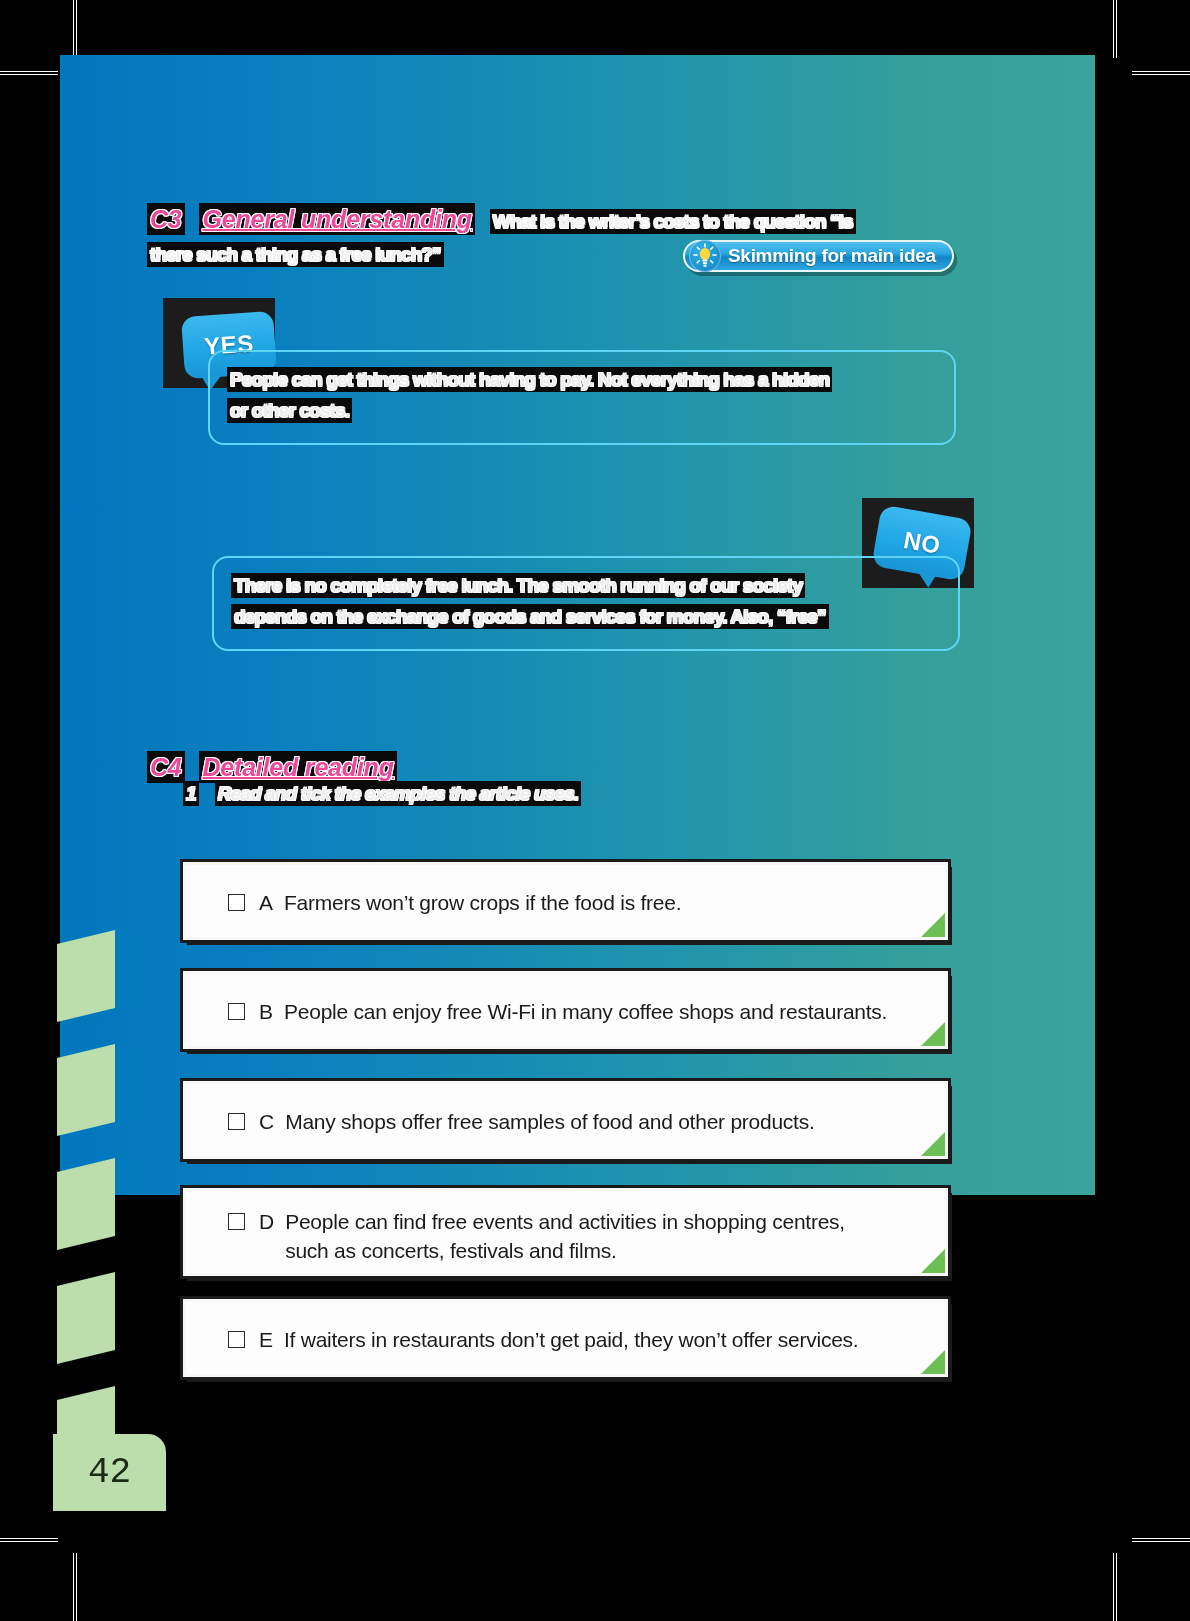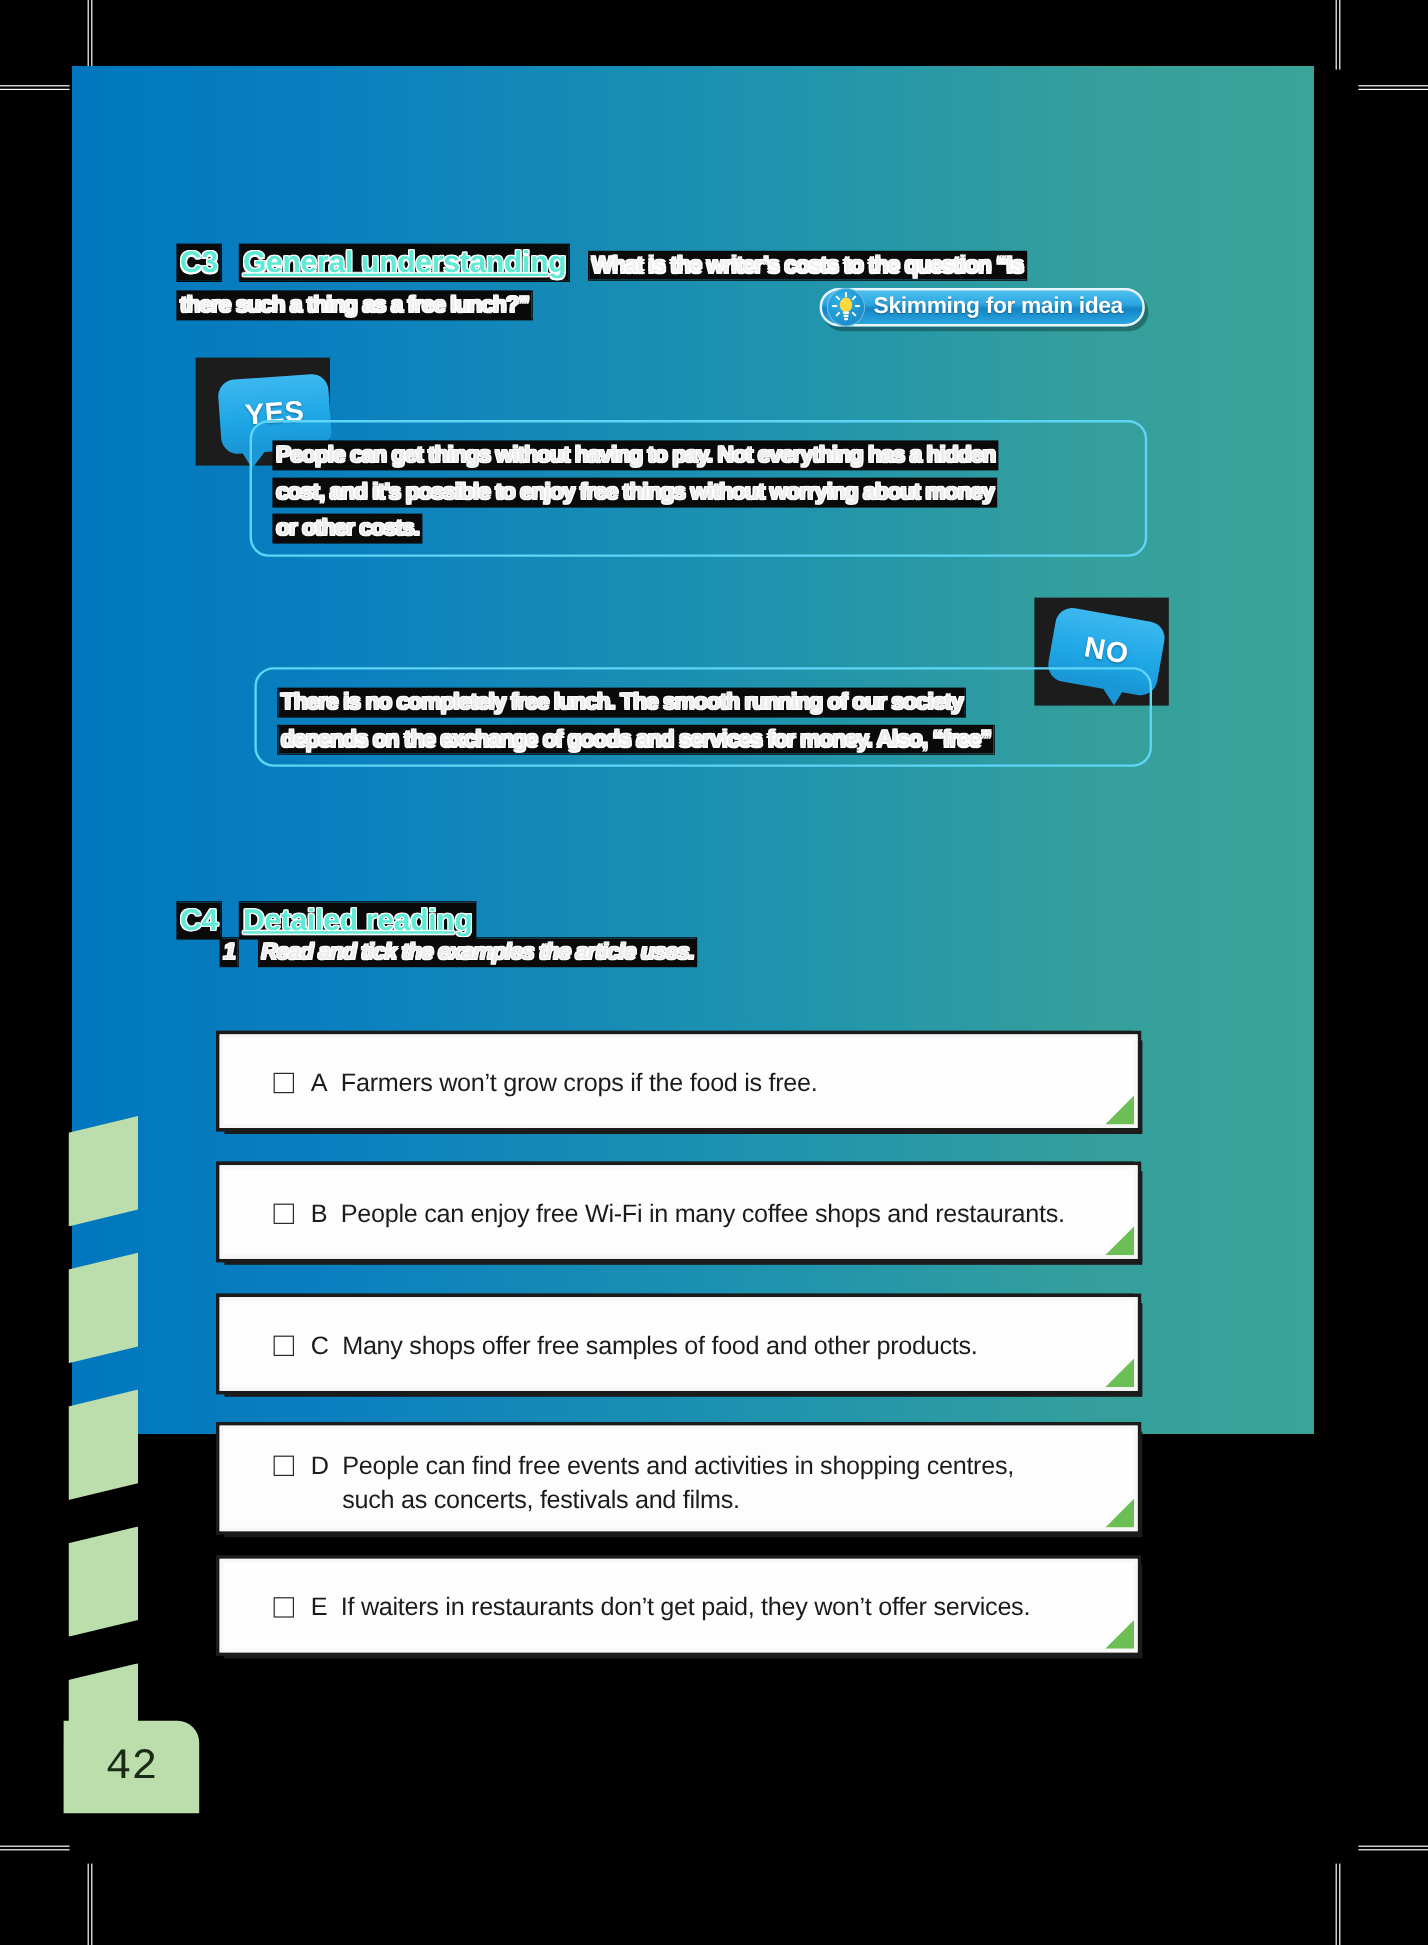"C3" .hl-code, .hl-title { color: #5eead4 -> #ec4899; font-style: none -> italic }
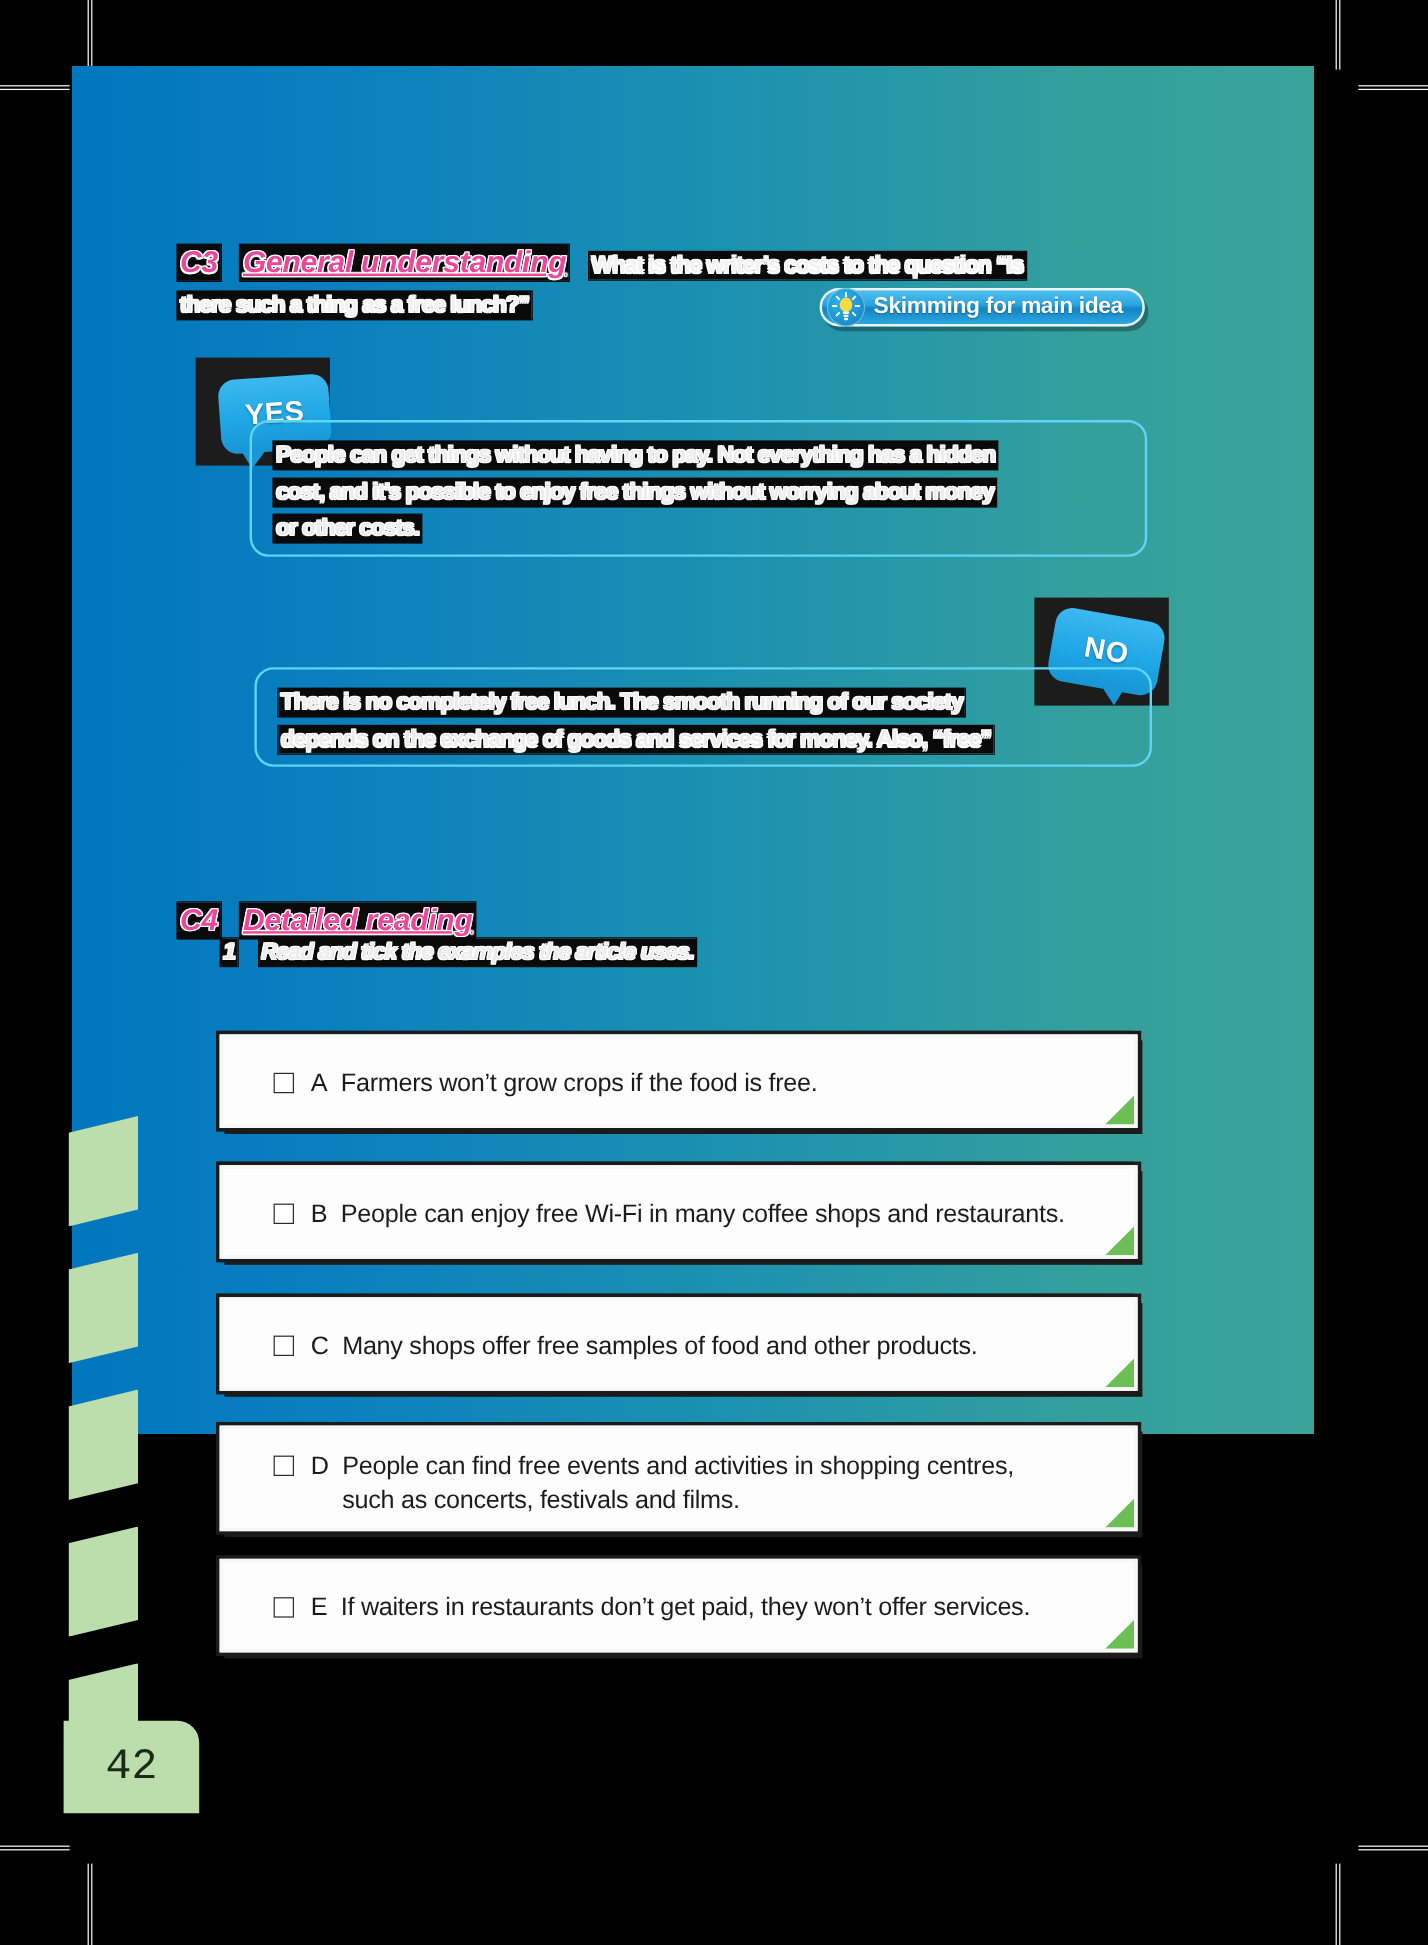"People can get things without" .ans-panel { padding: 14px 20px 4px 18px -> 14px 20px 16px 18px }
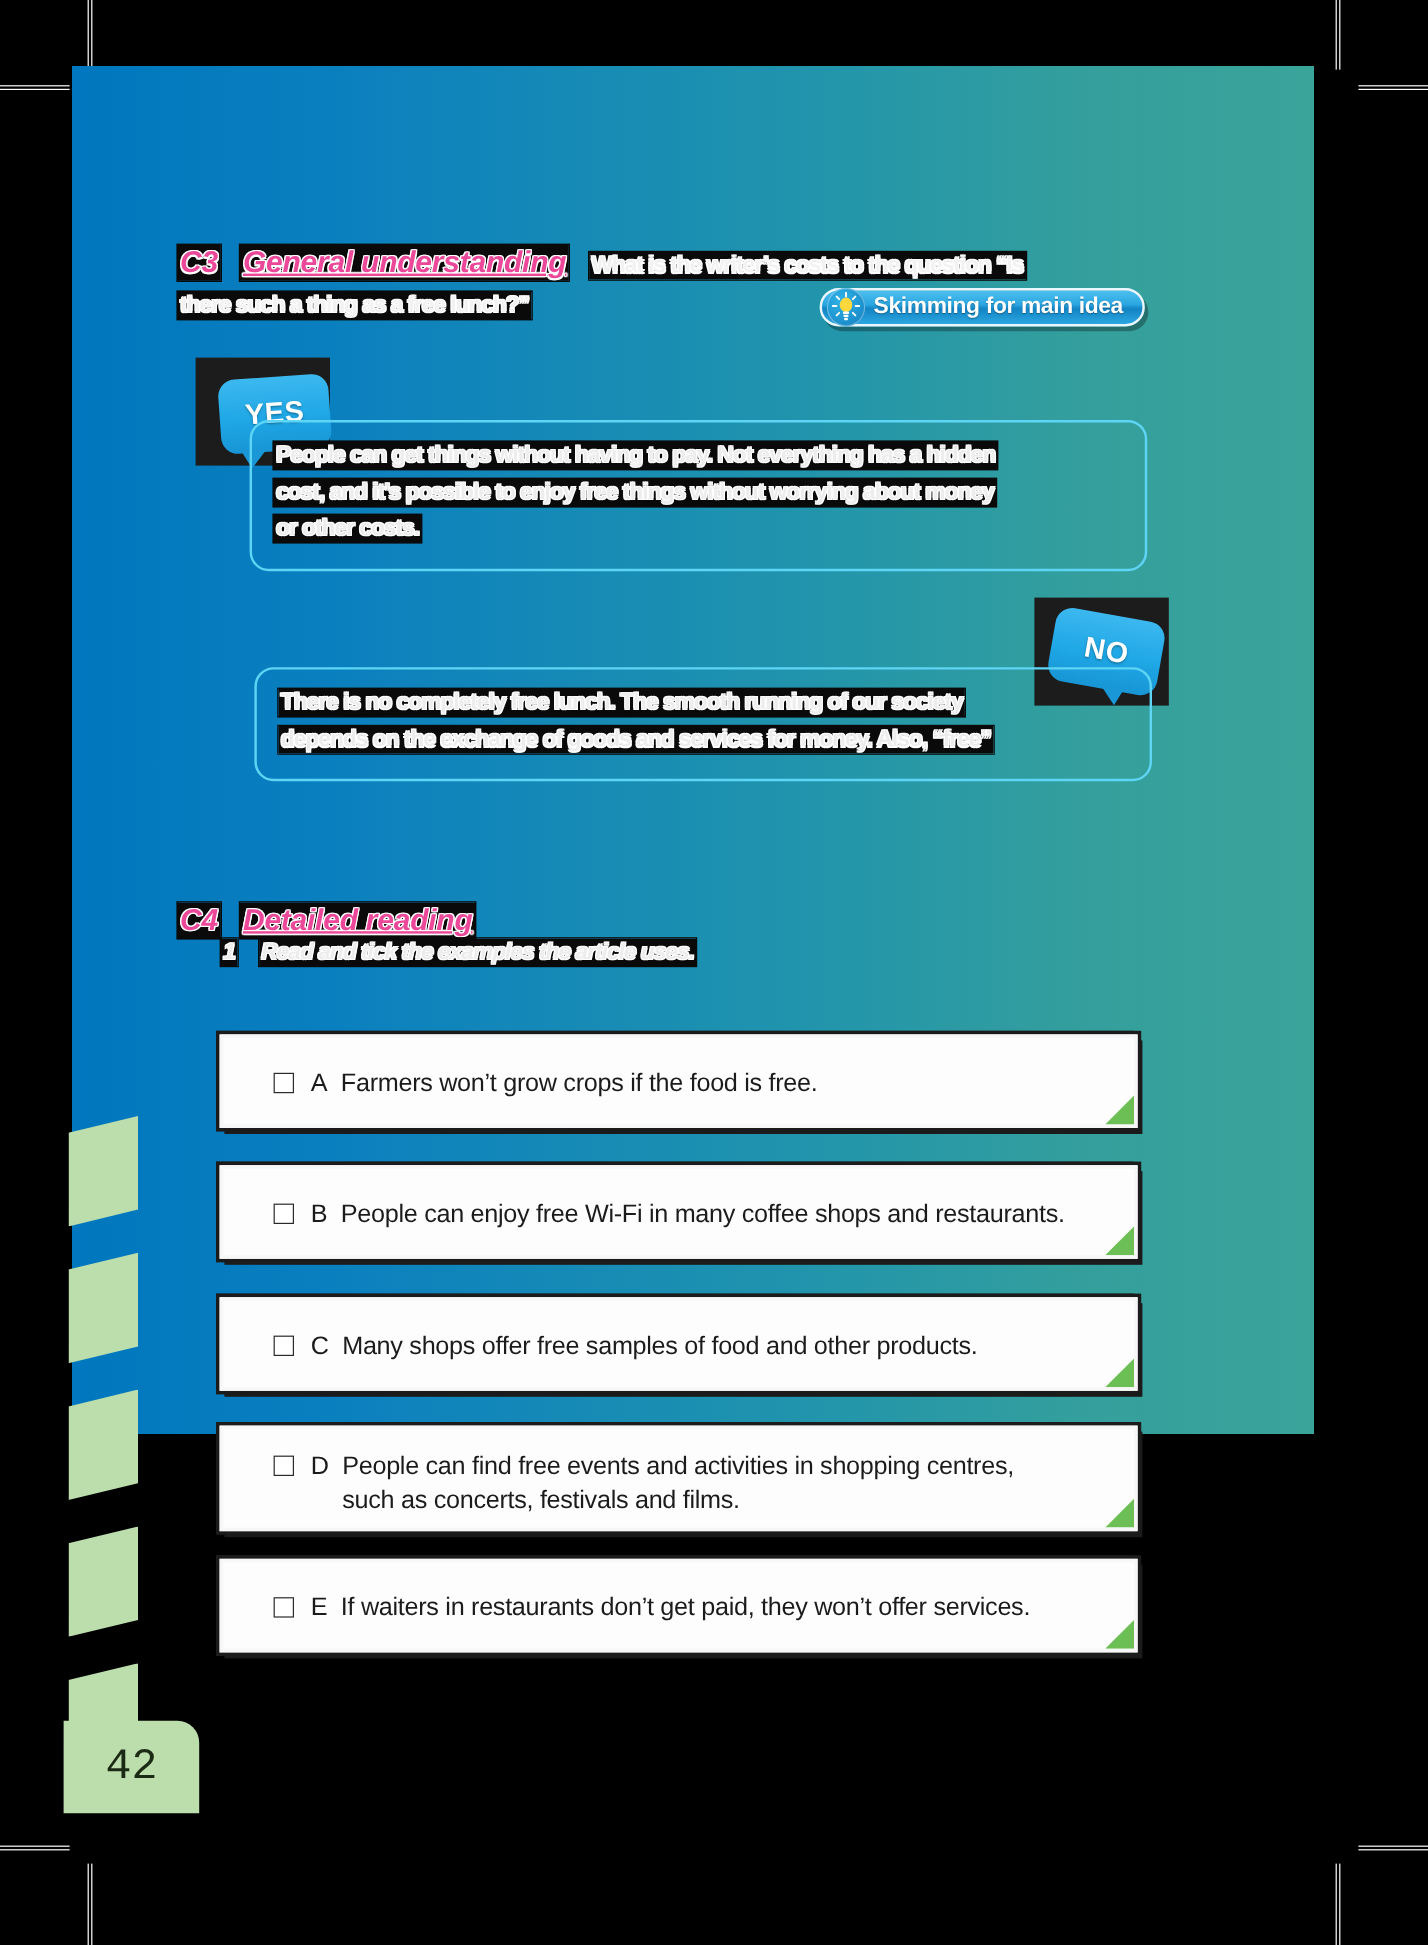"cost, and it’s possible to" span.ans-line { html: <span><span>cost, and it’s possible to enjoy free things without worrying about money</span></span> -> none }
